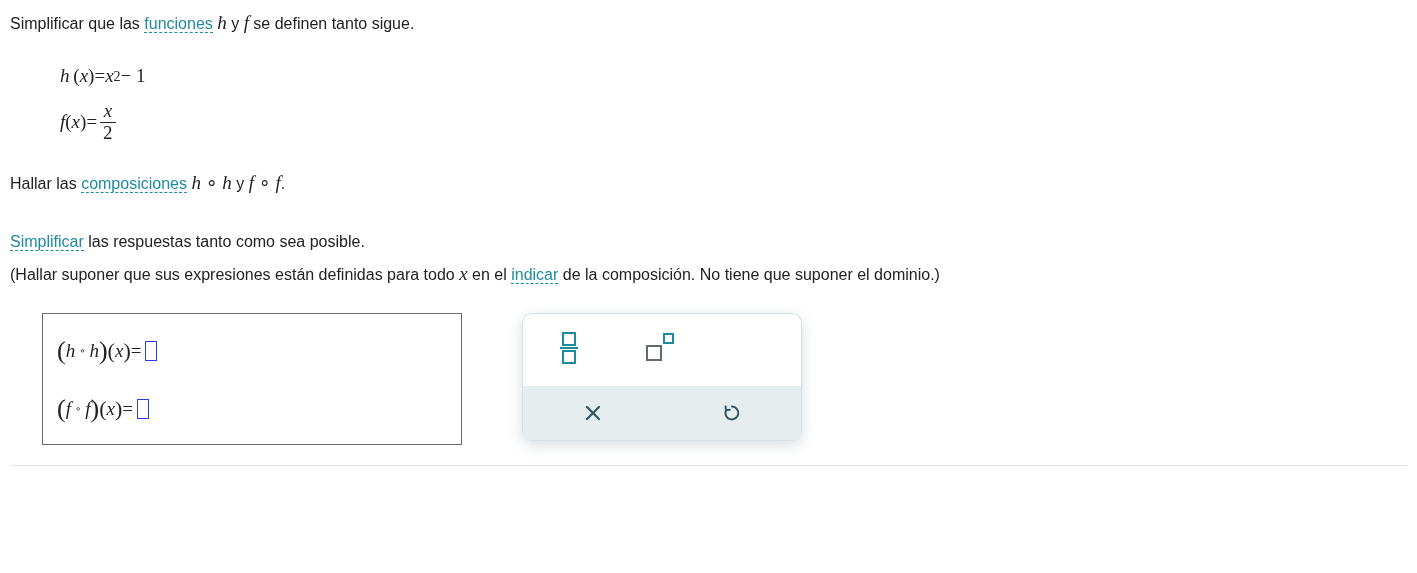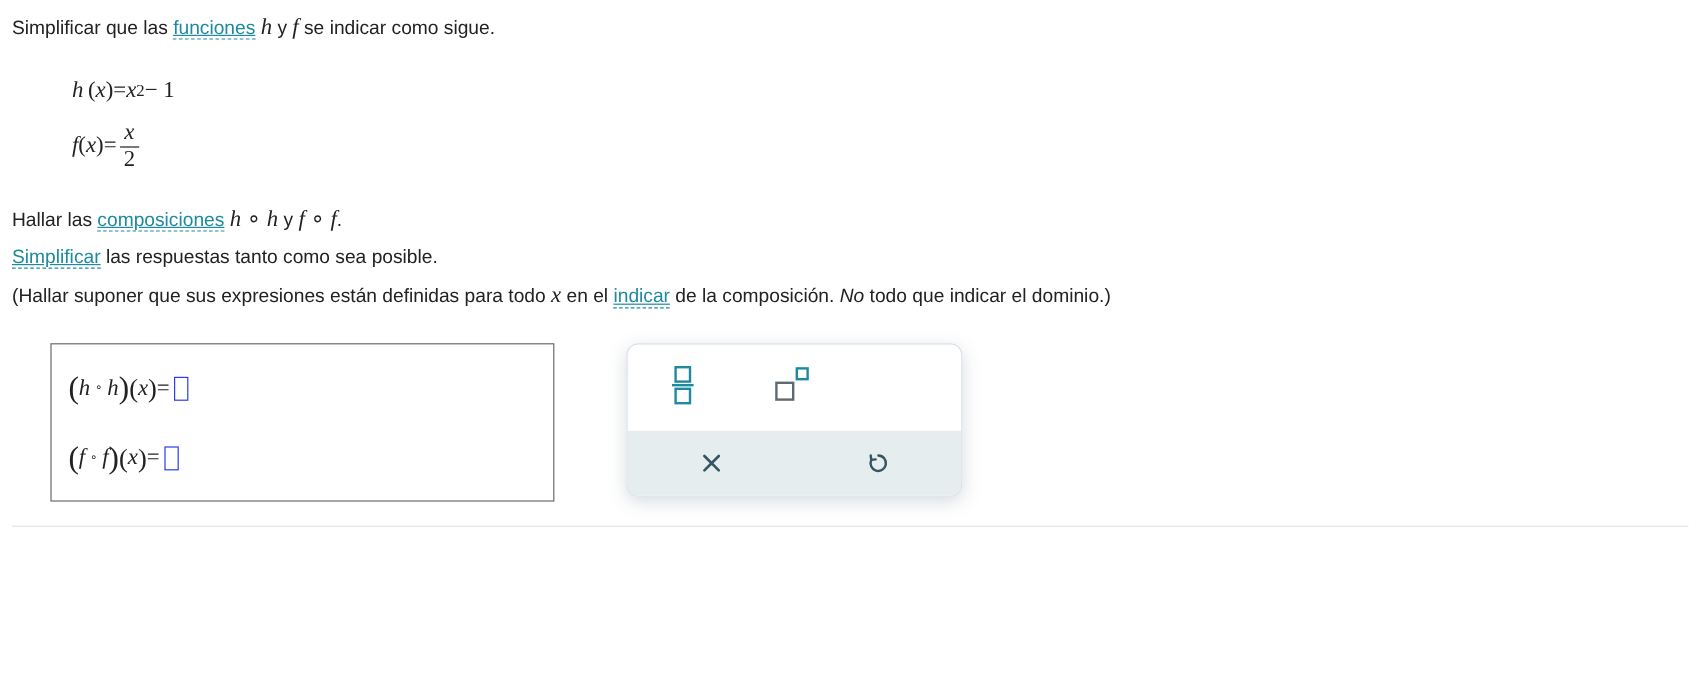"funciones" .link { text-decoration: underline -> none }
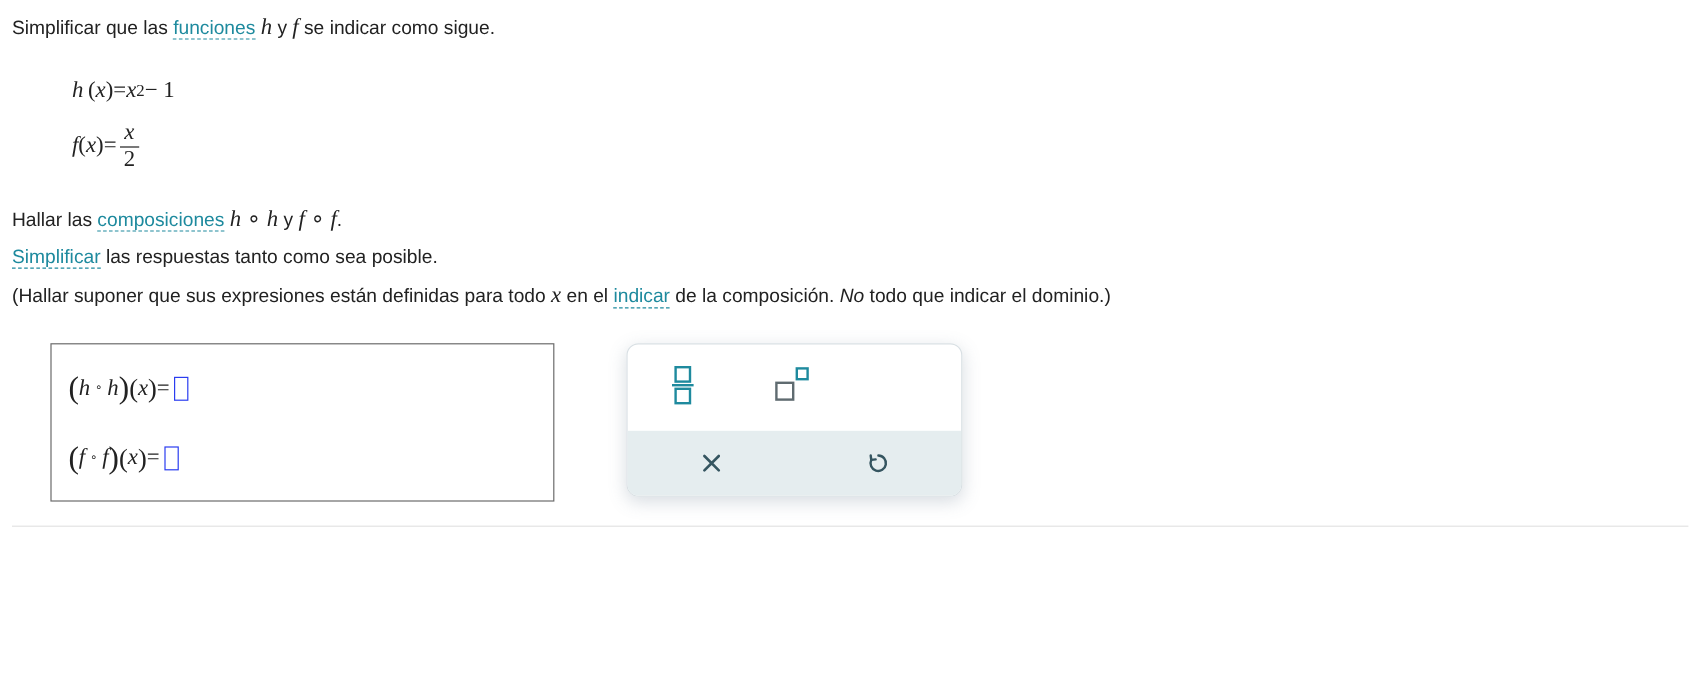"se indicar como sigue." span { text: indicar como -> definen tanto }
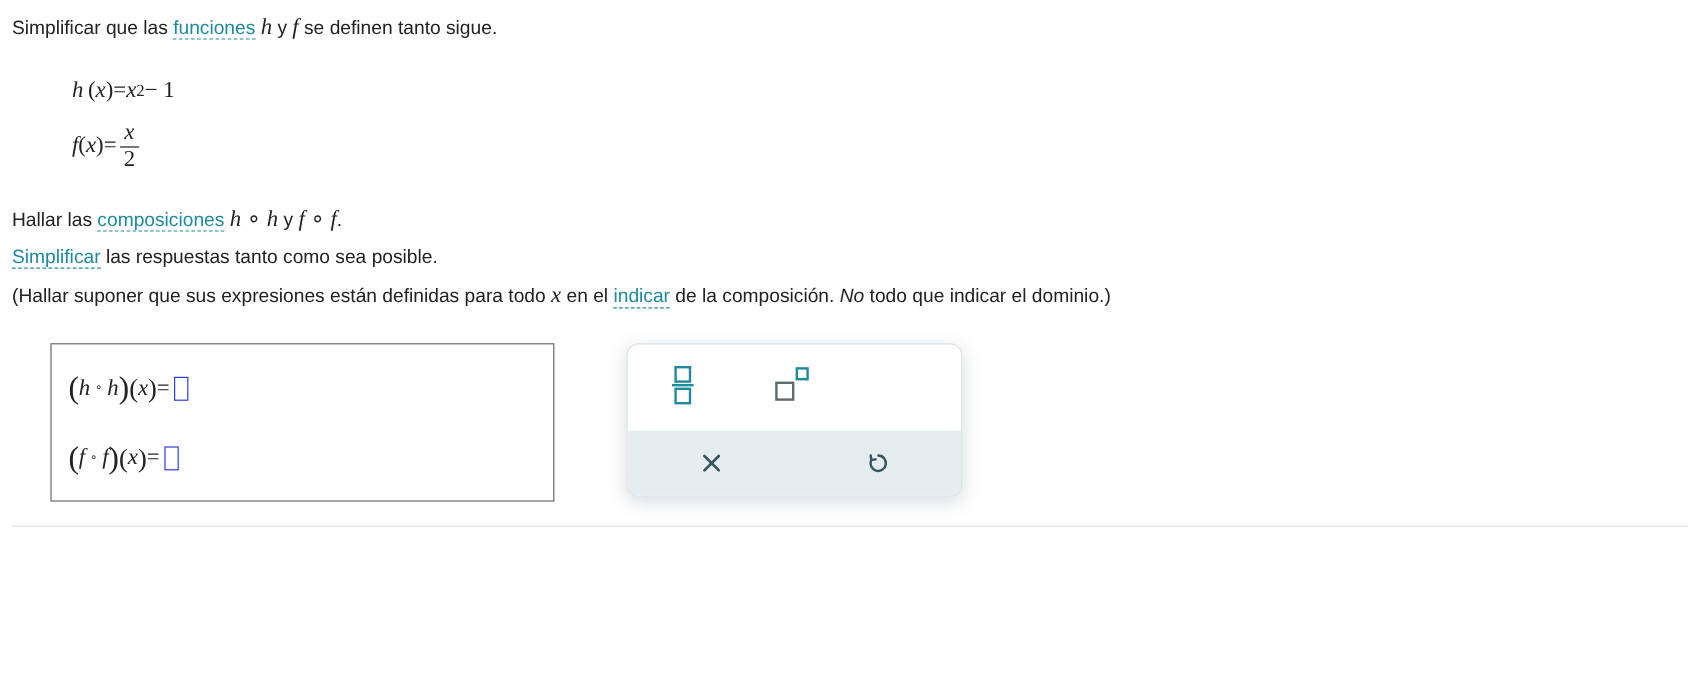"Simplificar las respuestas tanto como" div.prompt-line { margin-top: 4px -> 31px }
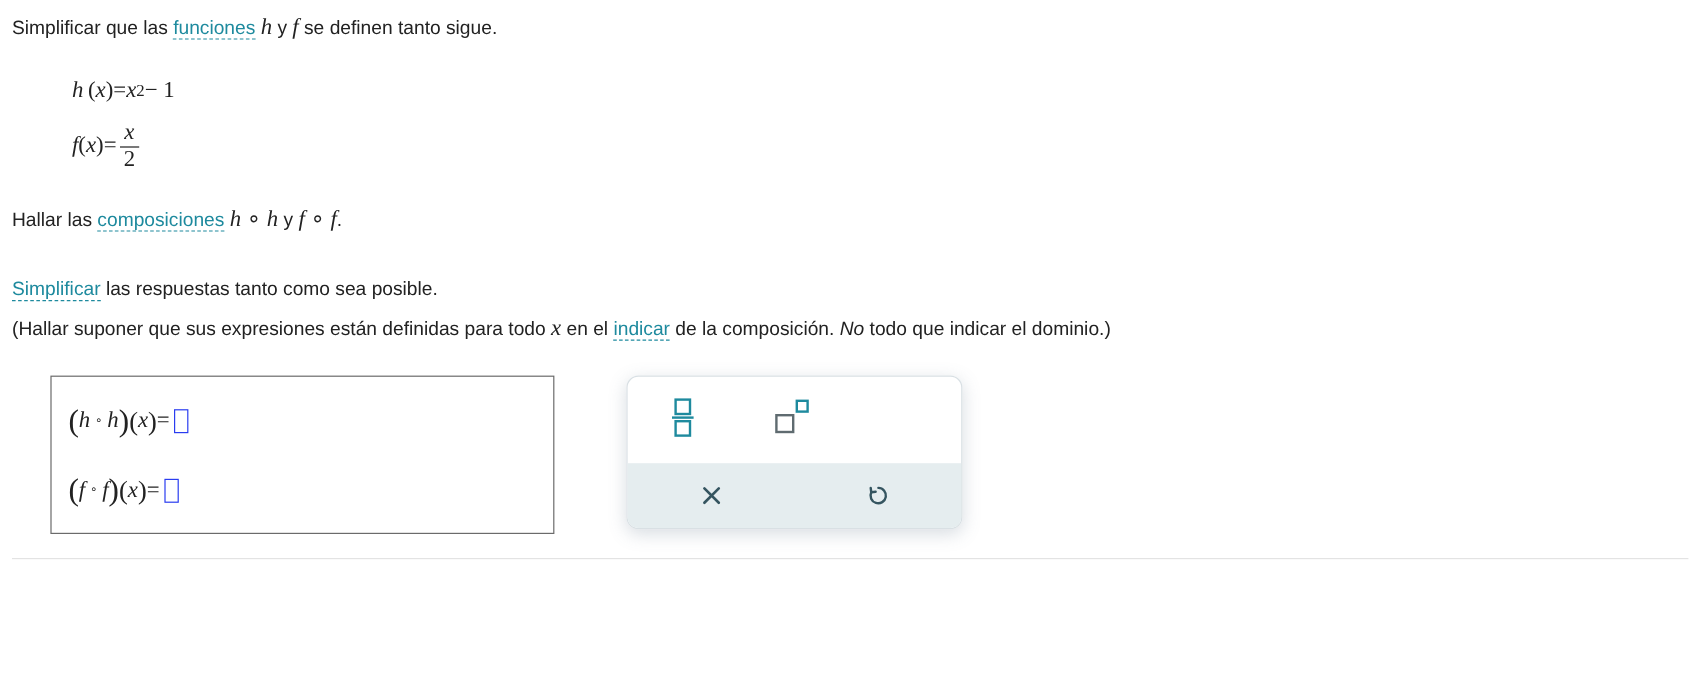"No" .note-em { font-style: italic -> none }
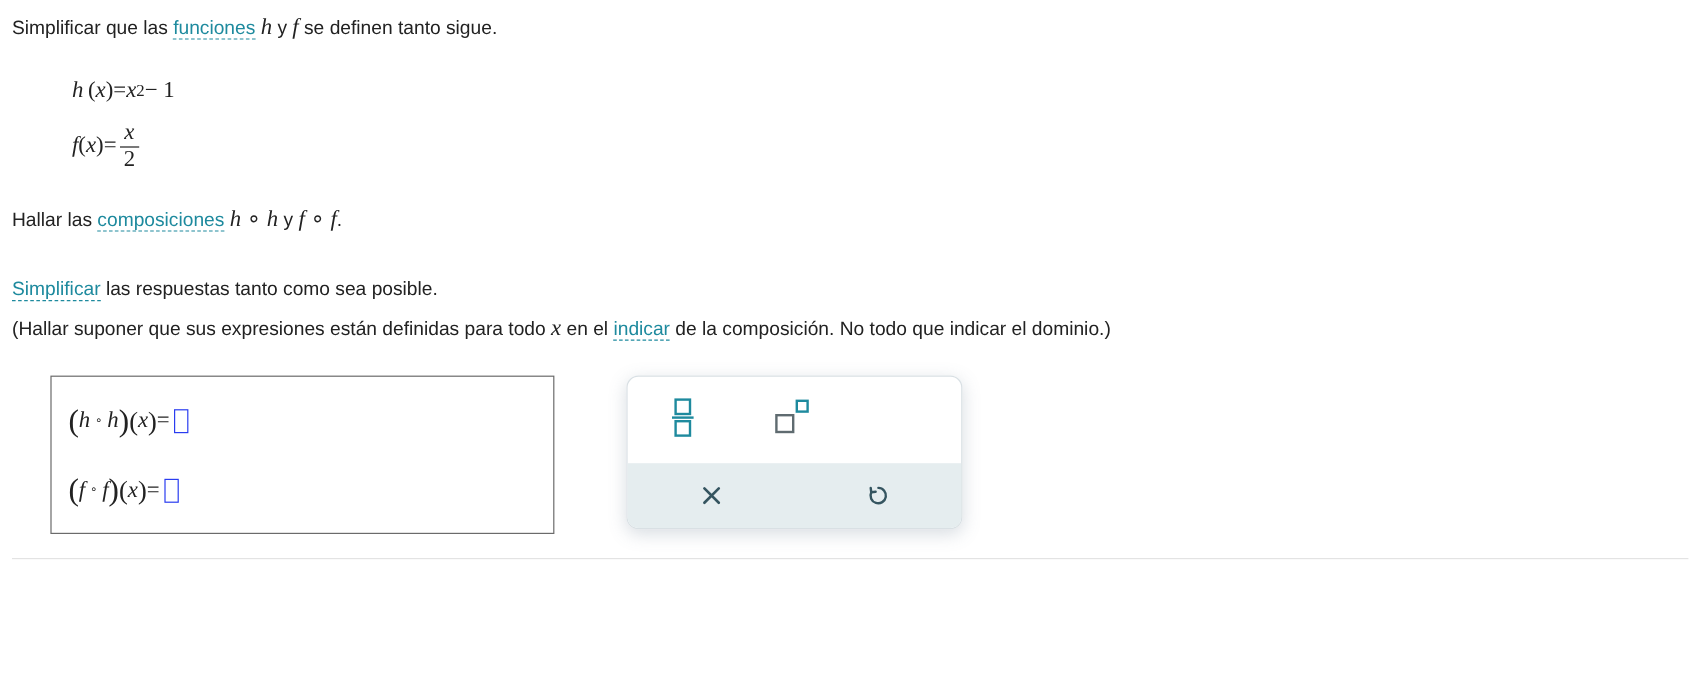"todo que indicar el dominio.)" span { text: todo que indicar -> tiene que suponer }
